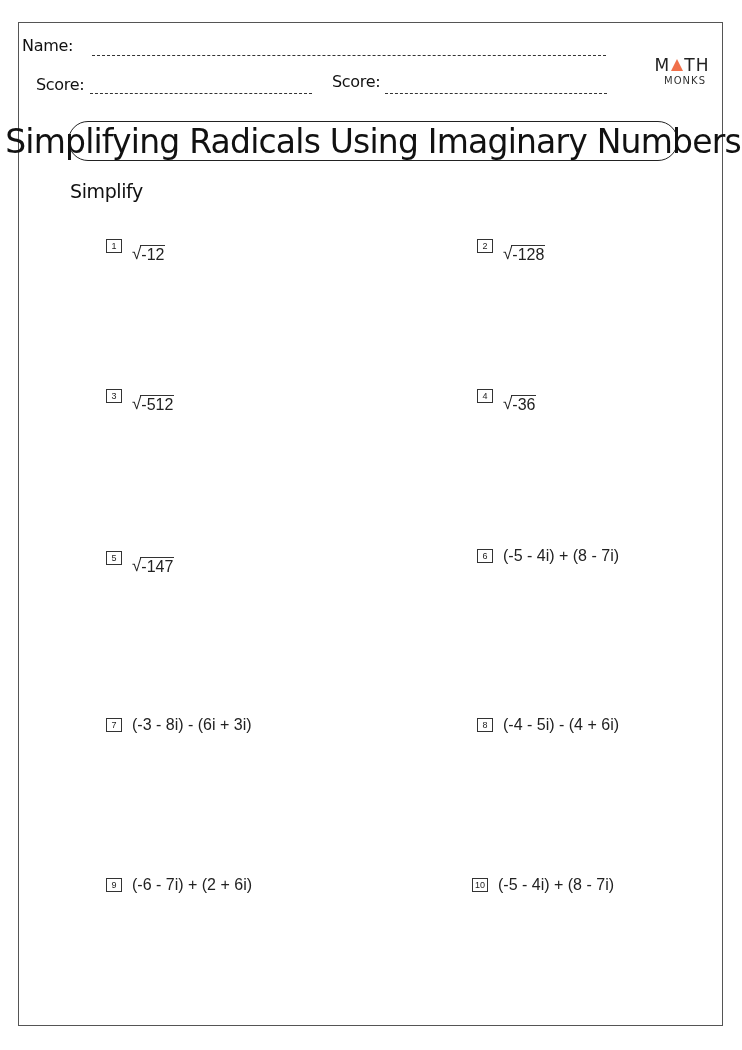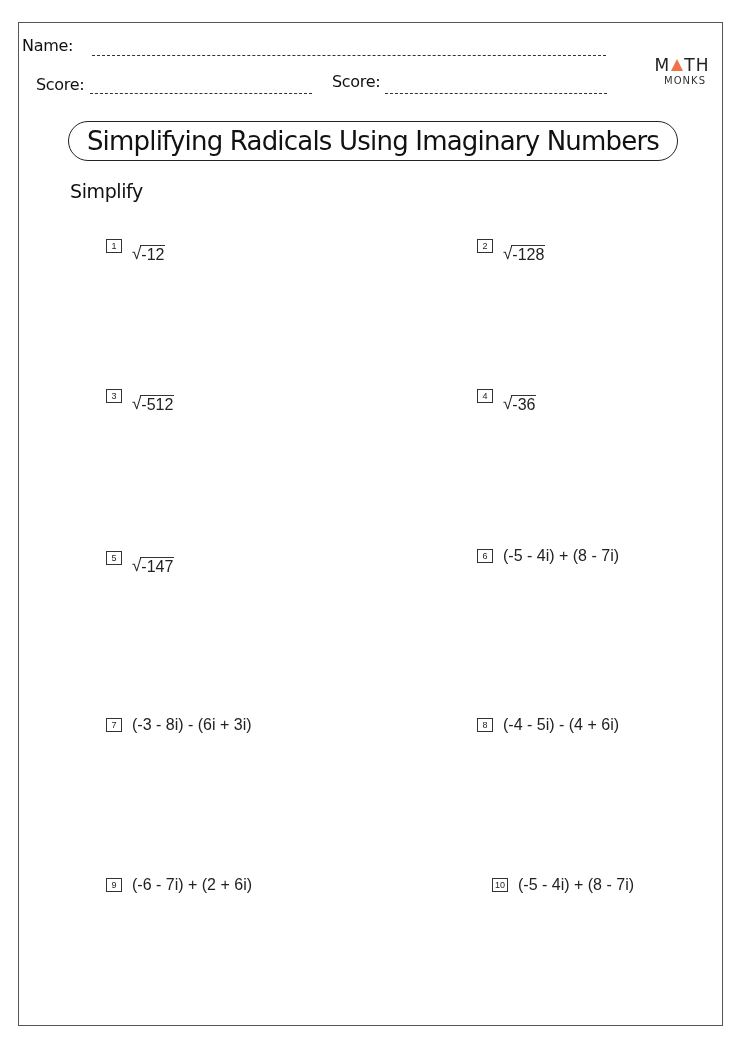"Simplifying Radicals Using Imaginary" .title-text { font-size: 26px -> 33px }
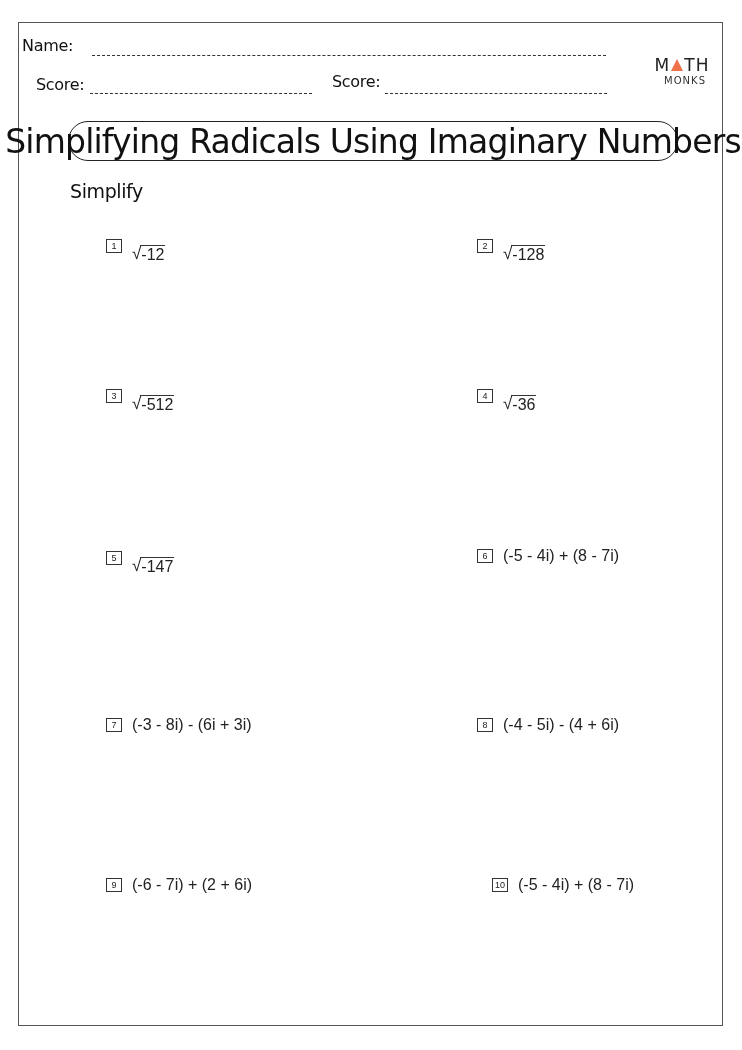"10" div.problem { left: 492px -> 472px }
